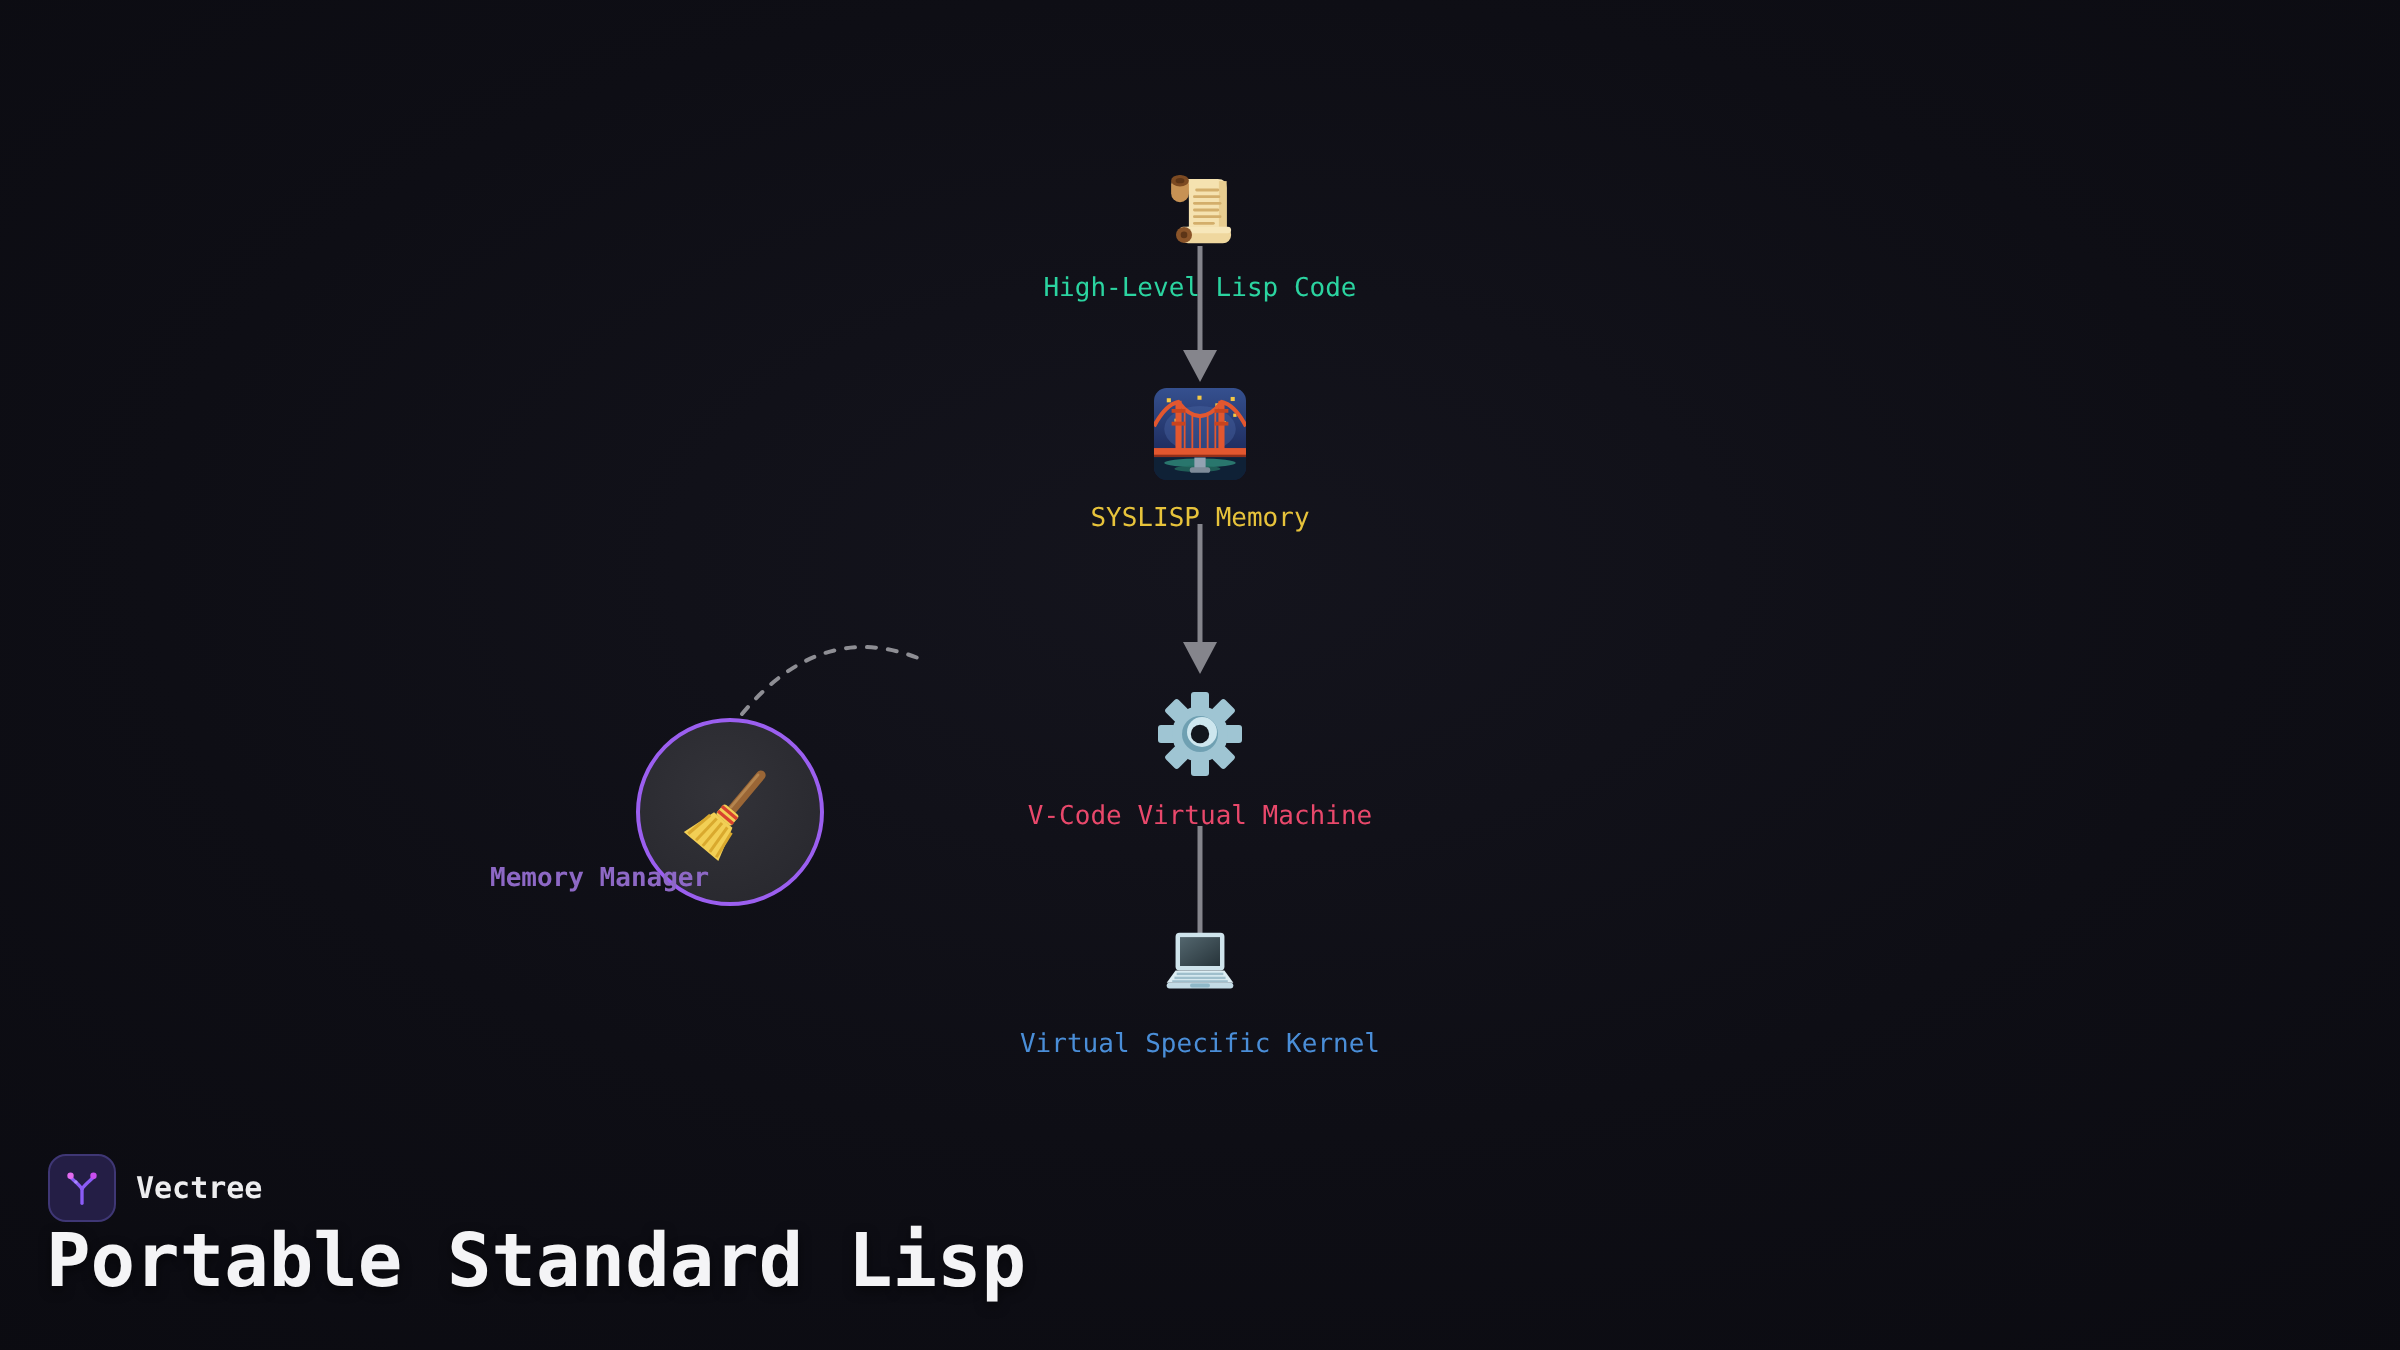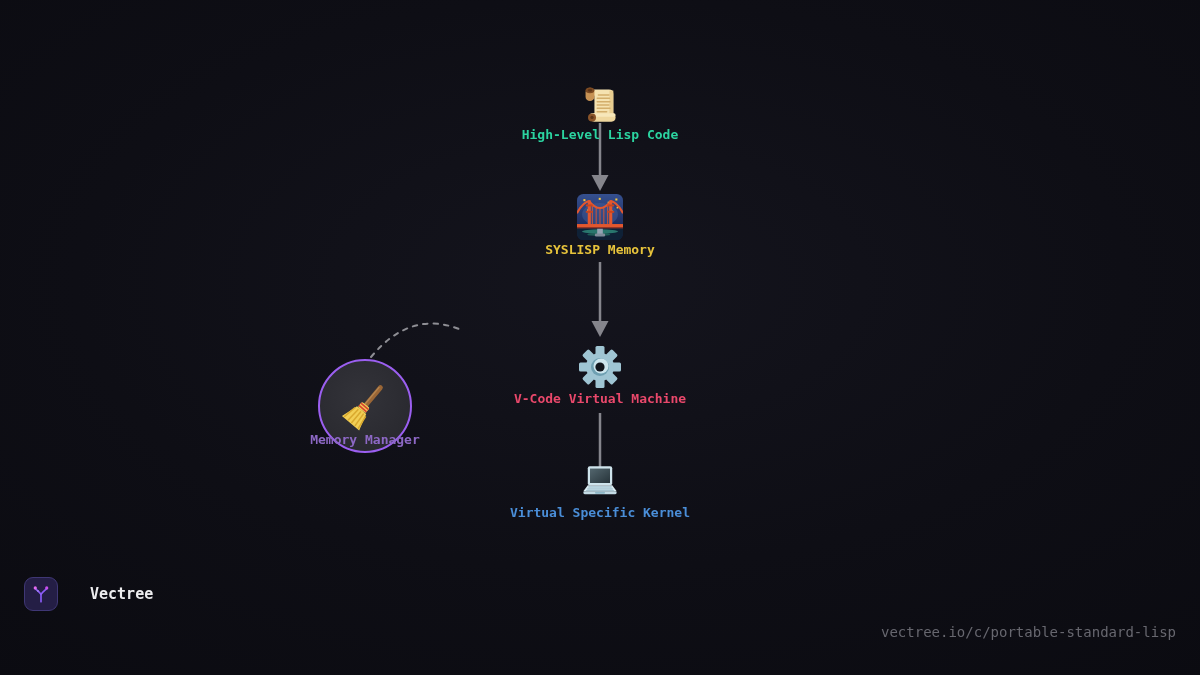"High-Level Lisp Code" .node-label { font-weight: 700 -> 400; margin-top: 2px -> 12px }
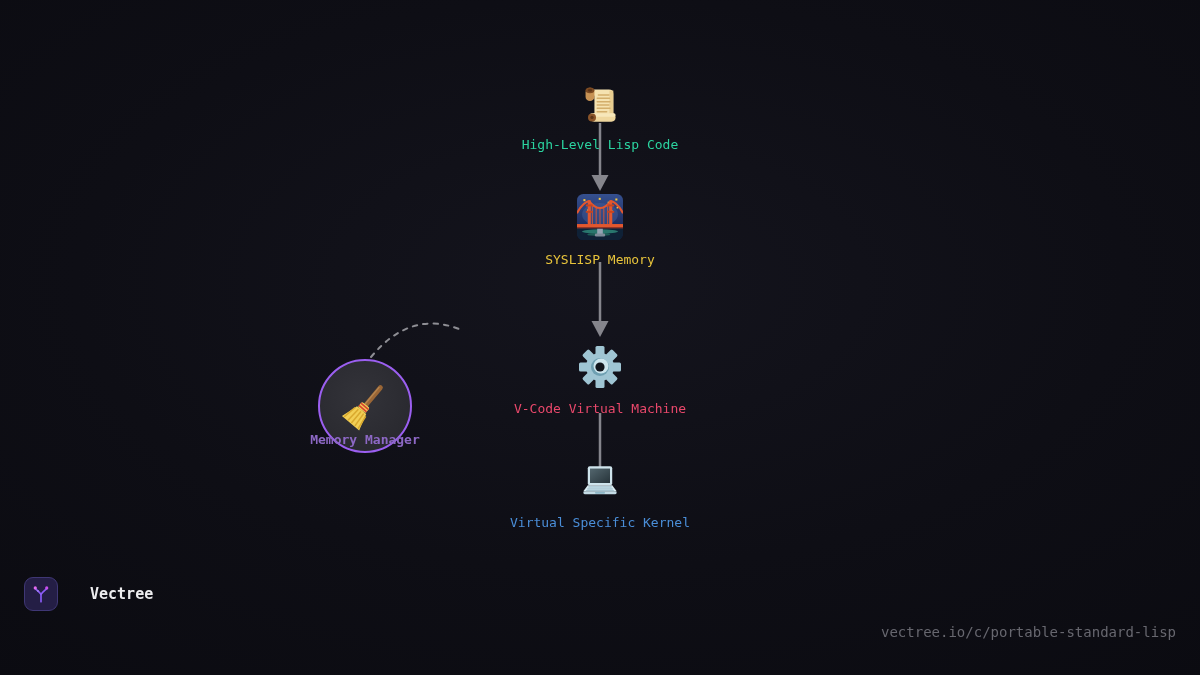"Memory Manager" .memory-label { text-align: center -> left }
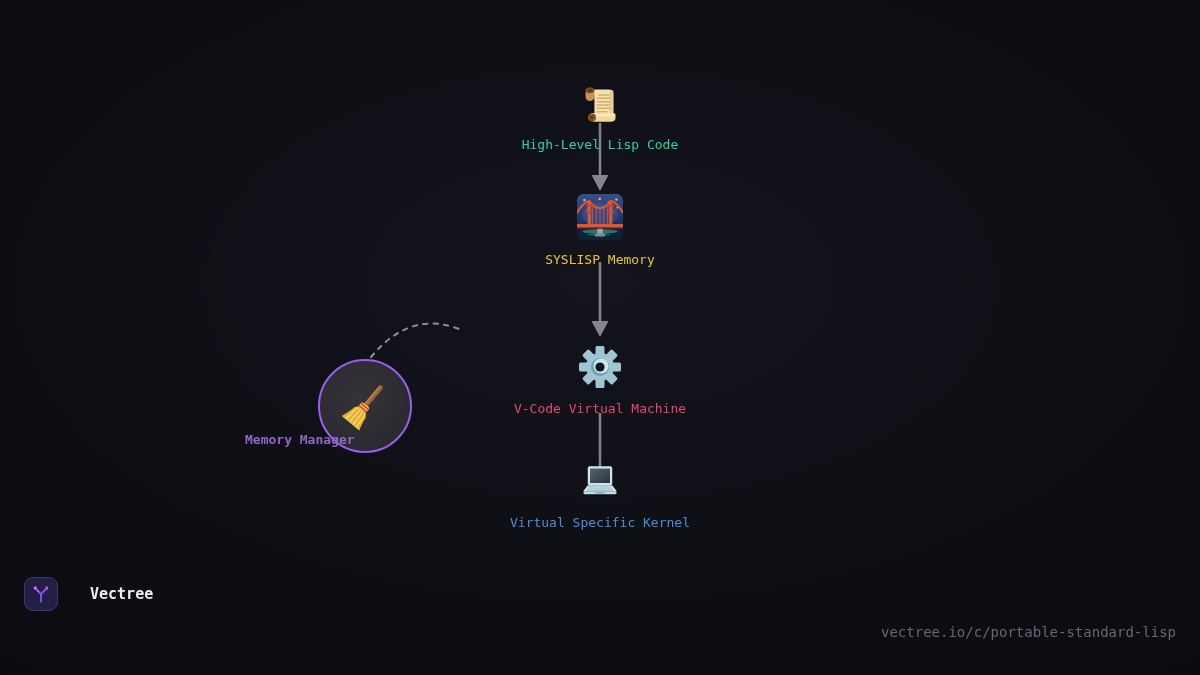"Vectree" .brand-name { margin-left: 22px -> none }
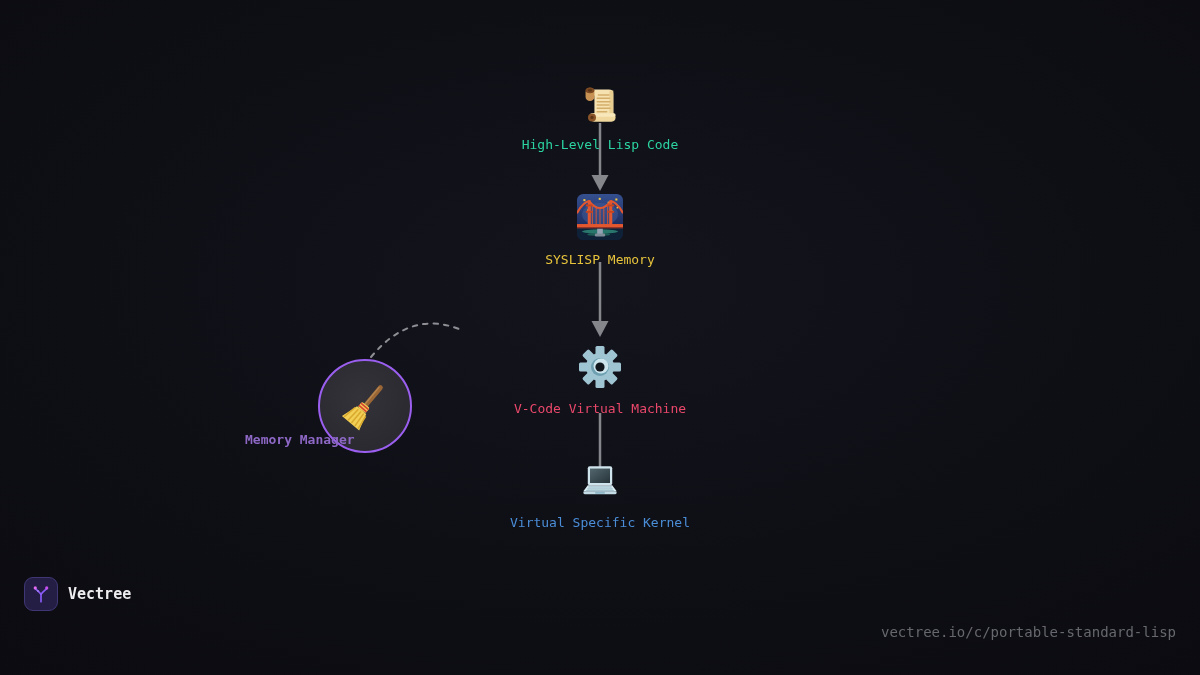"Portable Standard Lisp" h1.deck-title { html: none -> <h1>Portable Standard Lisp</h1> }
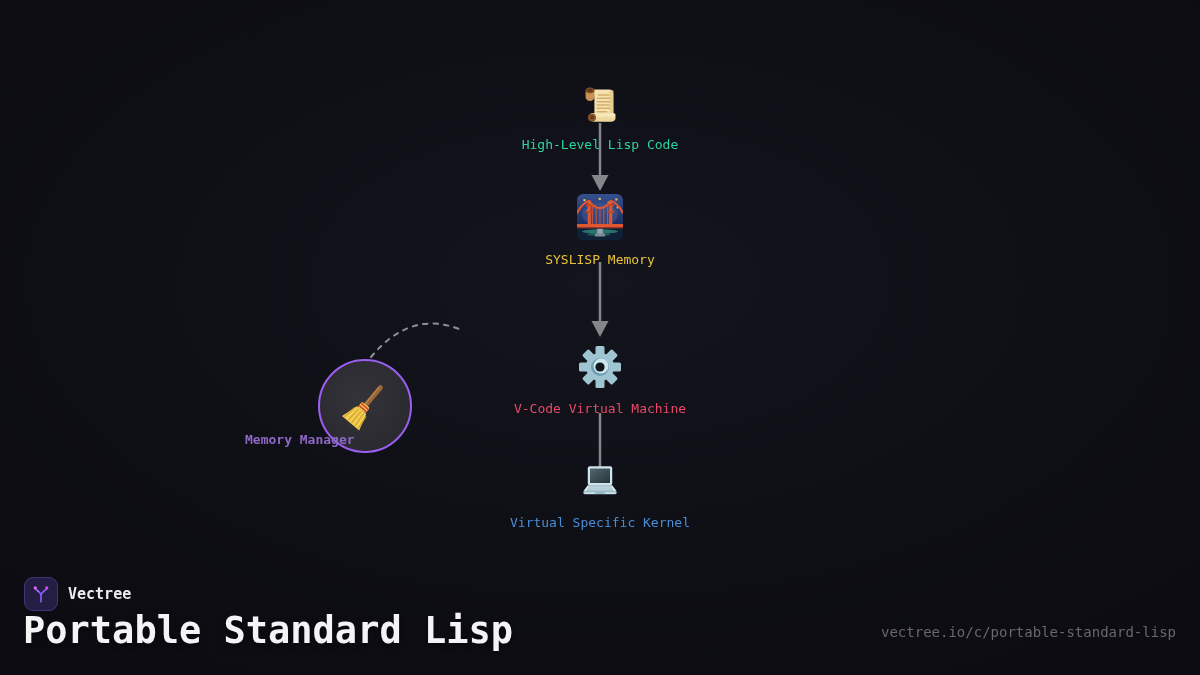"vectree.io/c/portable-standard-lisp" span.deck-url { html: <span>vectree.io/c/portable-standard-lisp</span> -> none }
